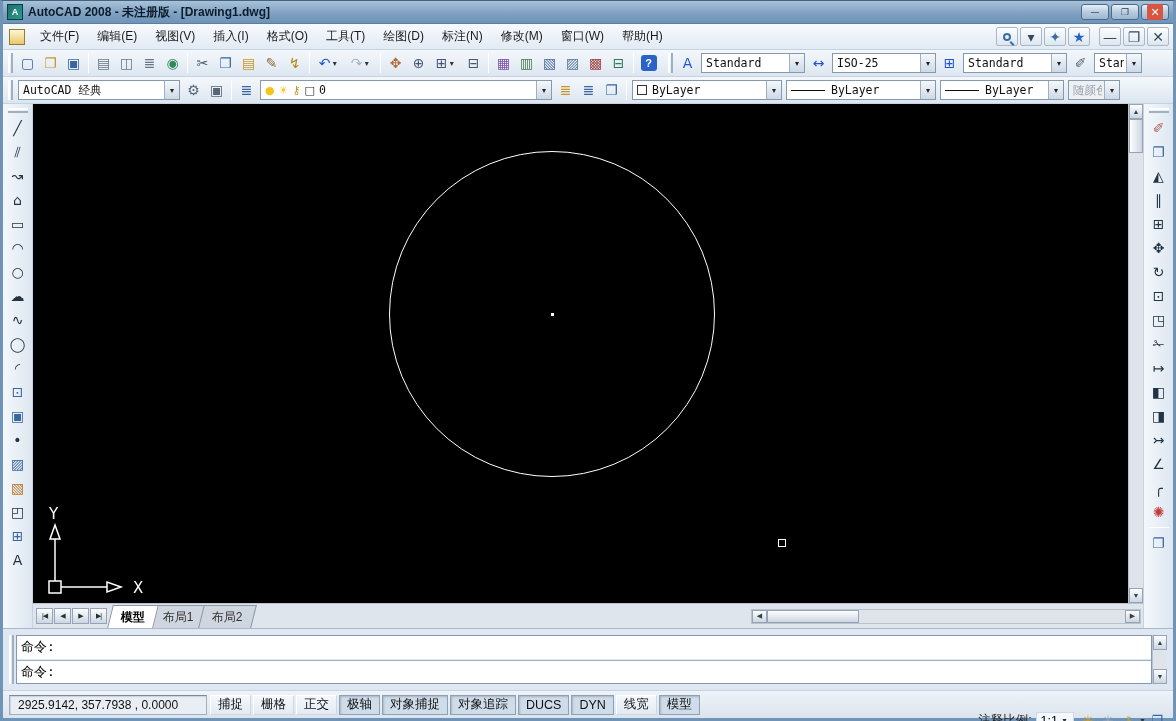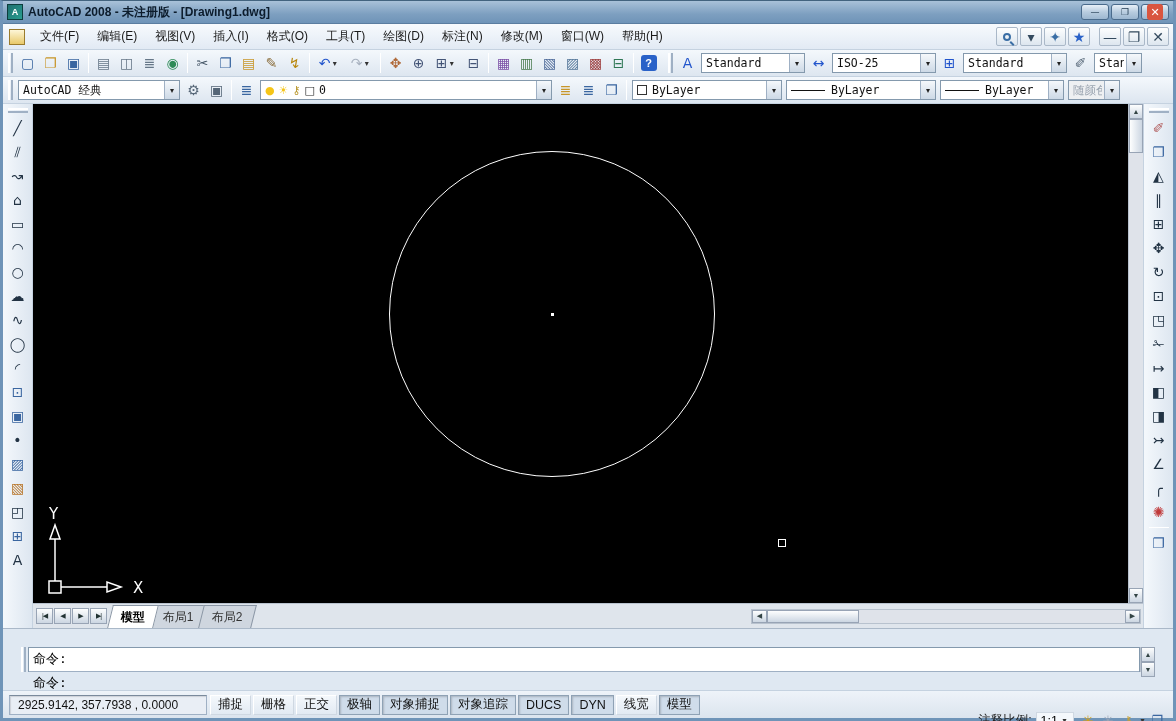"命令:" .cmdwin { padding: 18px -> 6px }
